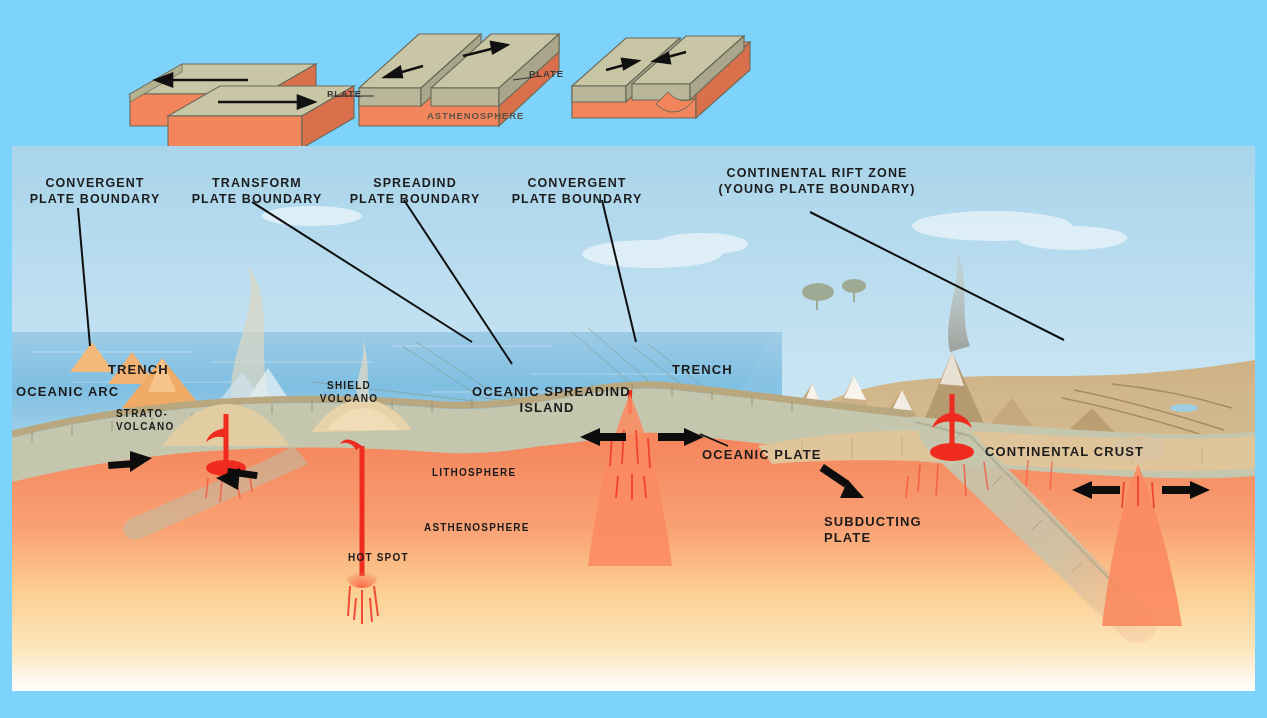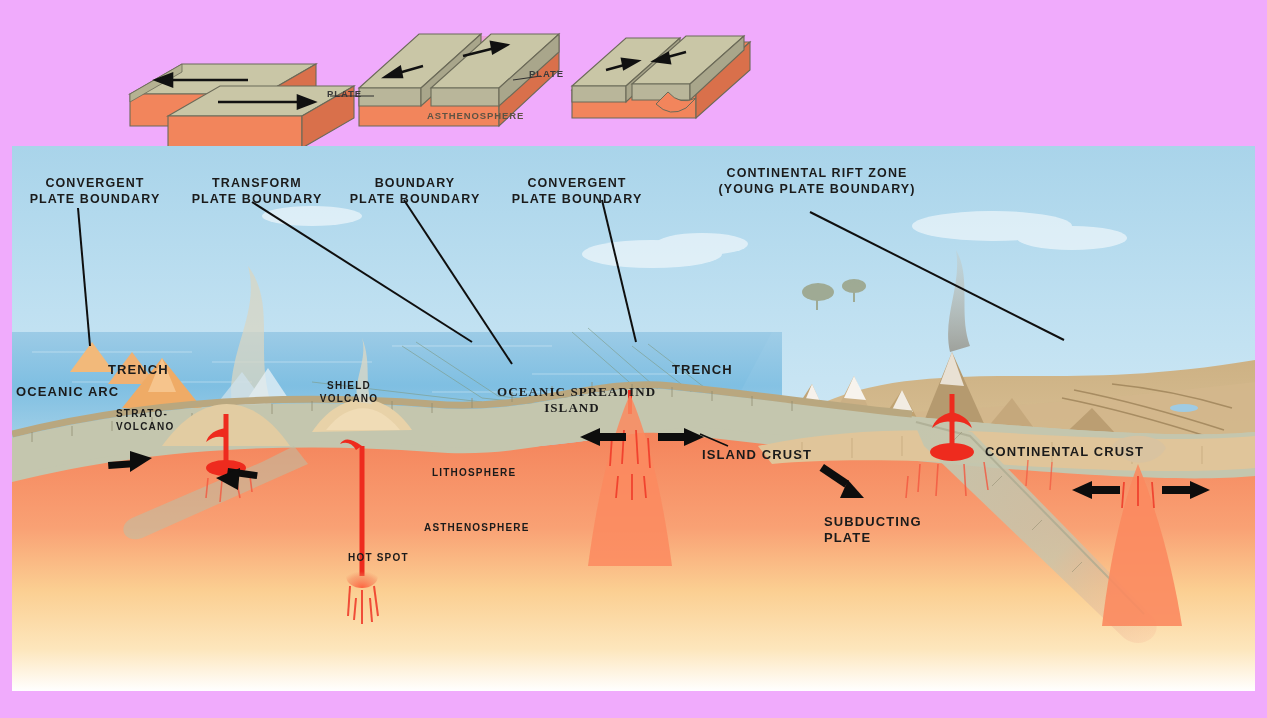"PLATE" #stage { background: #f0abfc -> #7dd3fc }
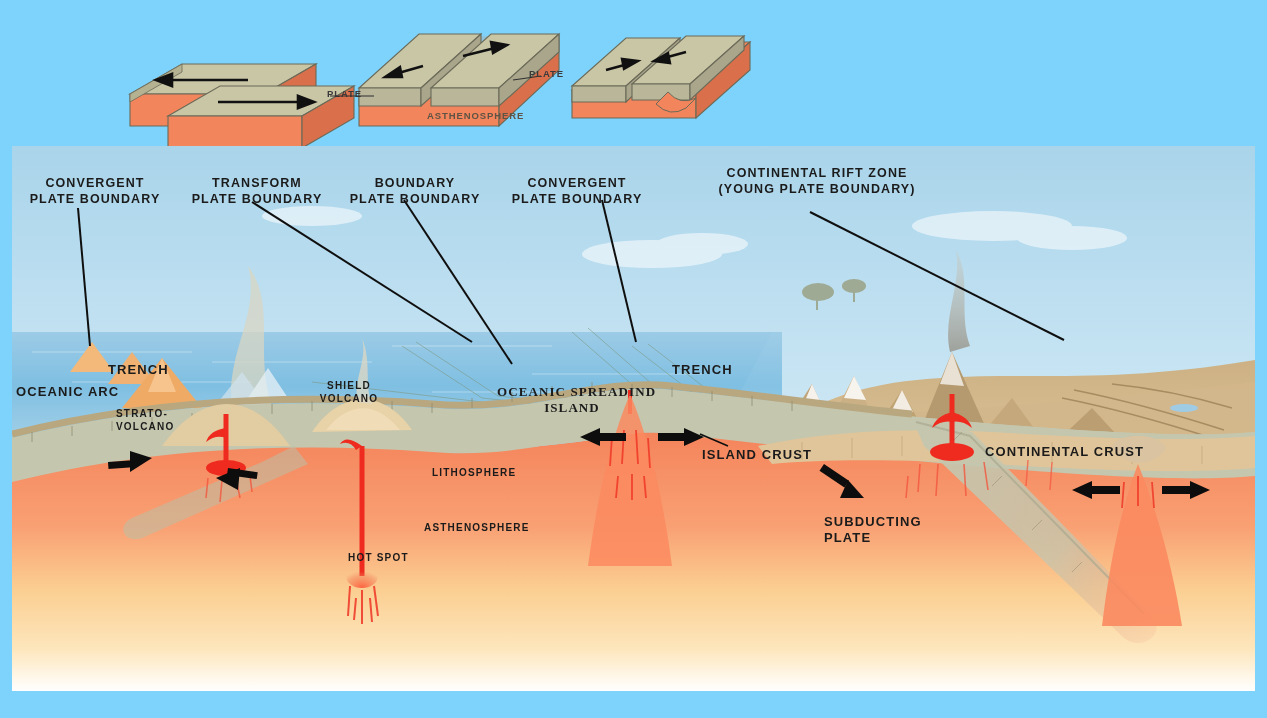"BOUNDARY" div { text: BOUNDARY -> SPREADIND }
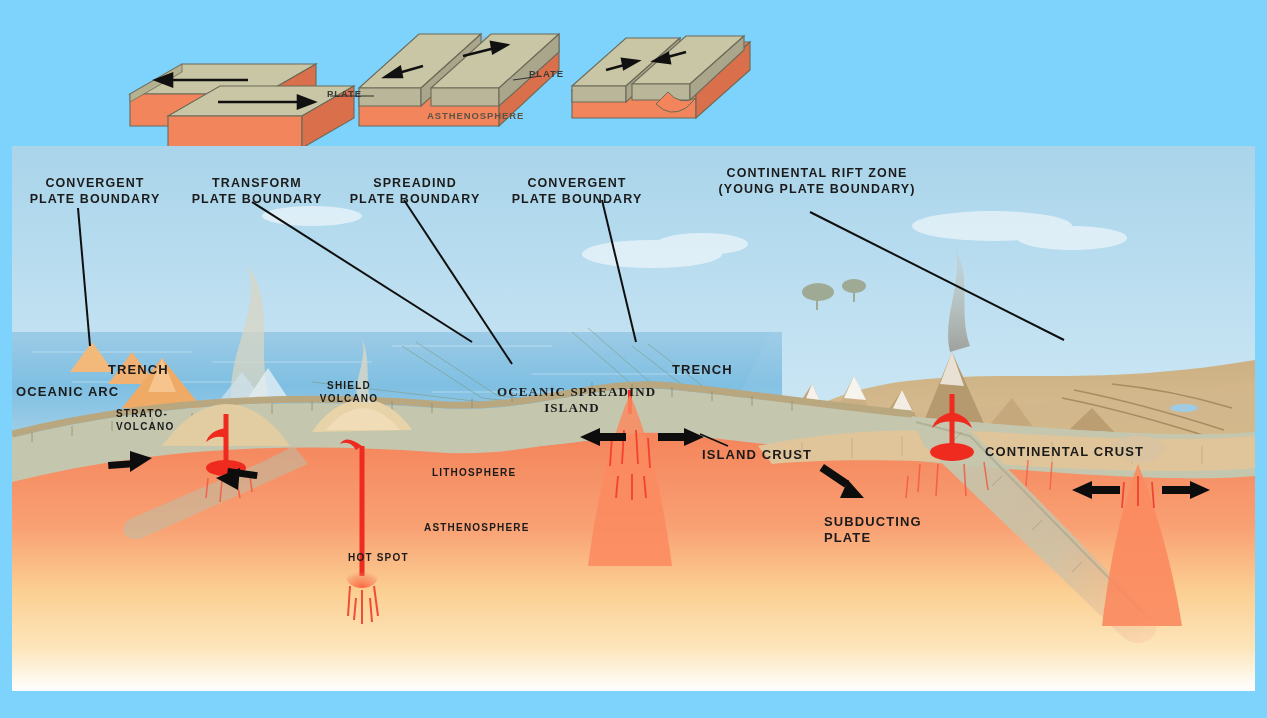"OCEANIC SPREADIND" div.lab { font-family: Liberation Serif, serif -> none; left: 485px -> 460px }
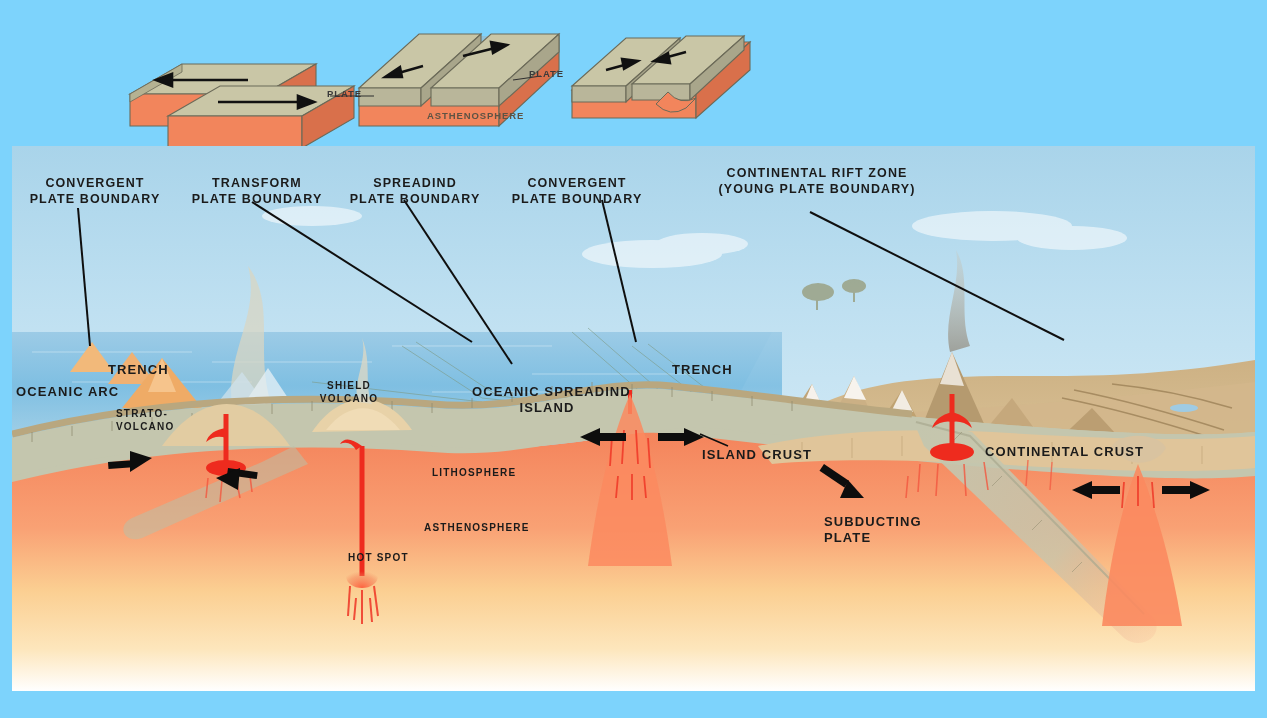"ISLAND CRUST" span.lab { text: ISLAND CRUST -> OCEANIC PLATE }
